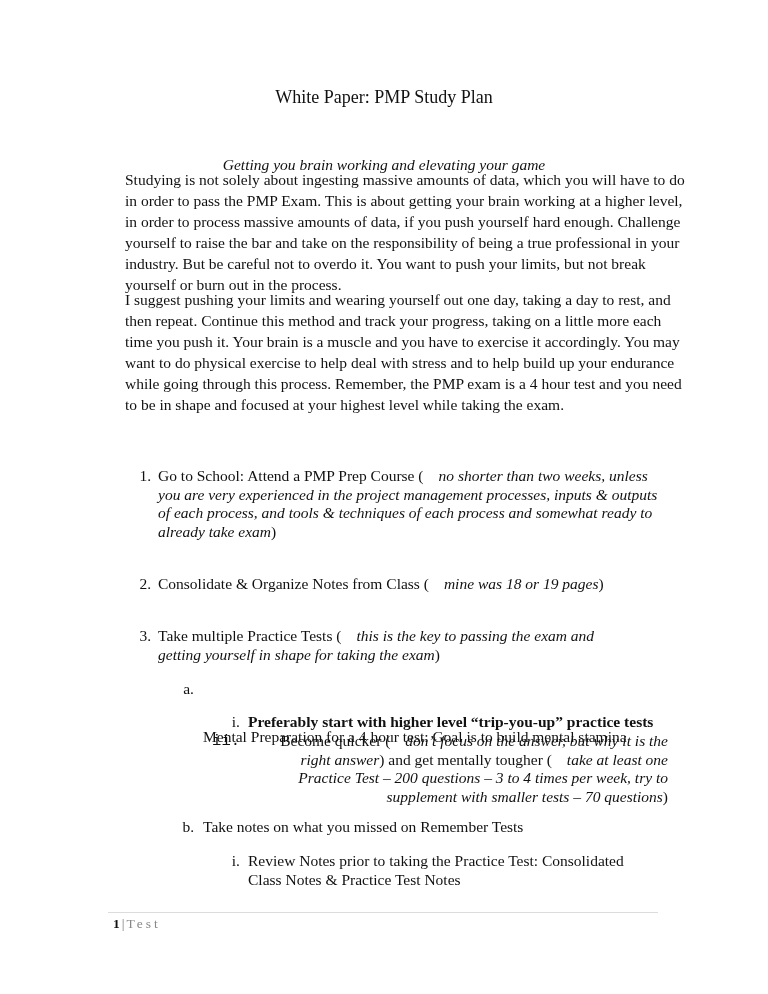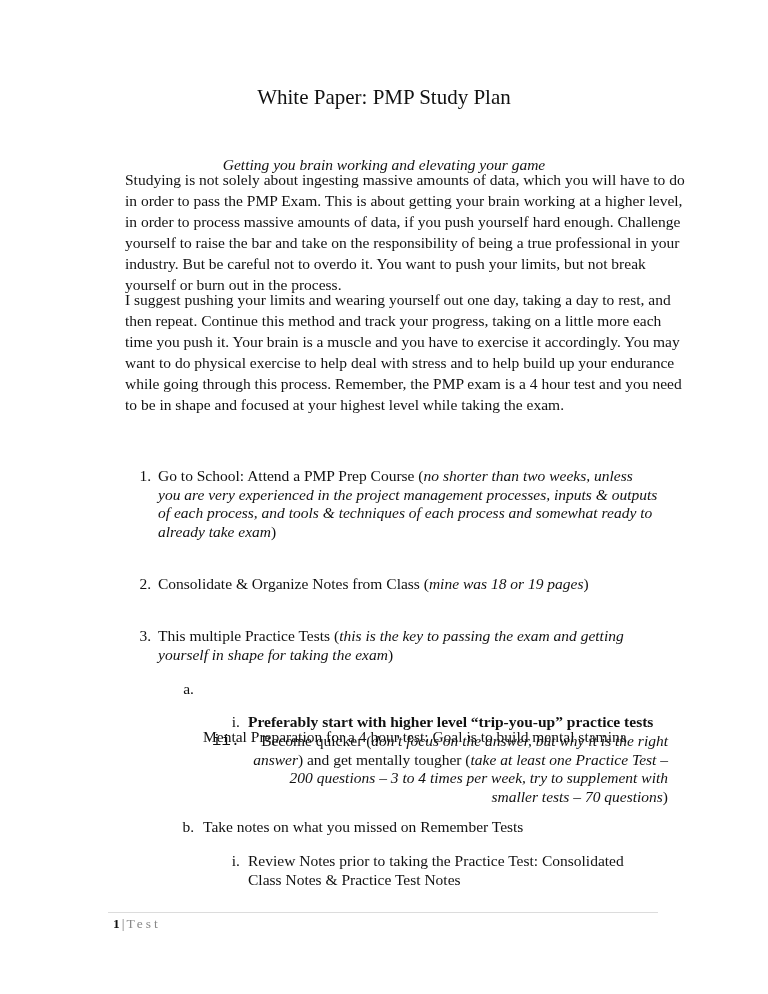"White Paper: PMP Study Plan" .title { font-size: 21px -> 18px }
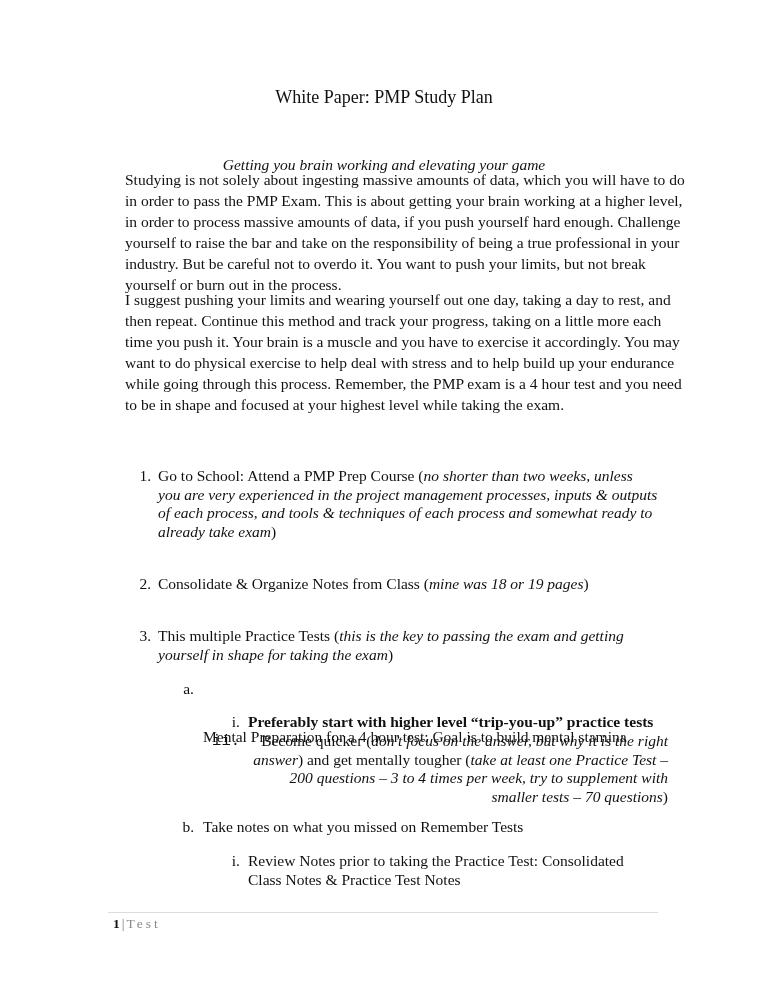"no shorter than two weeks," .it { margin-left: none -> 15px }
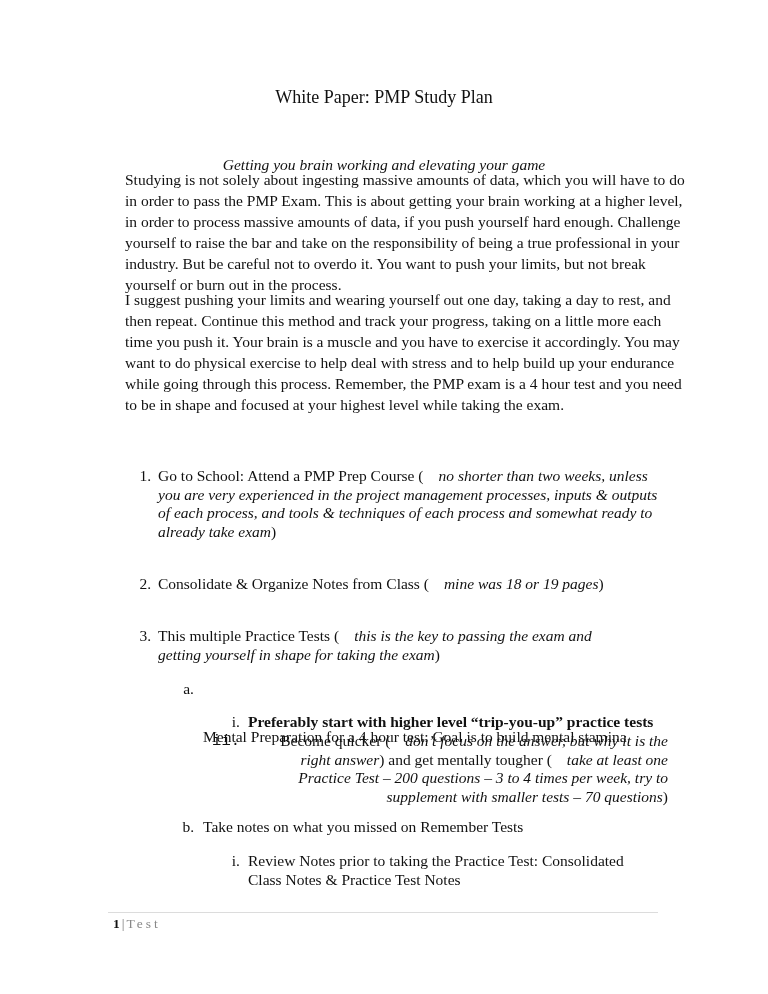"This multiple Practice Tests (" span { text: This -> Take }
